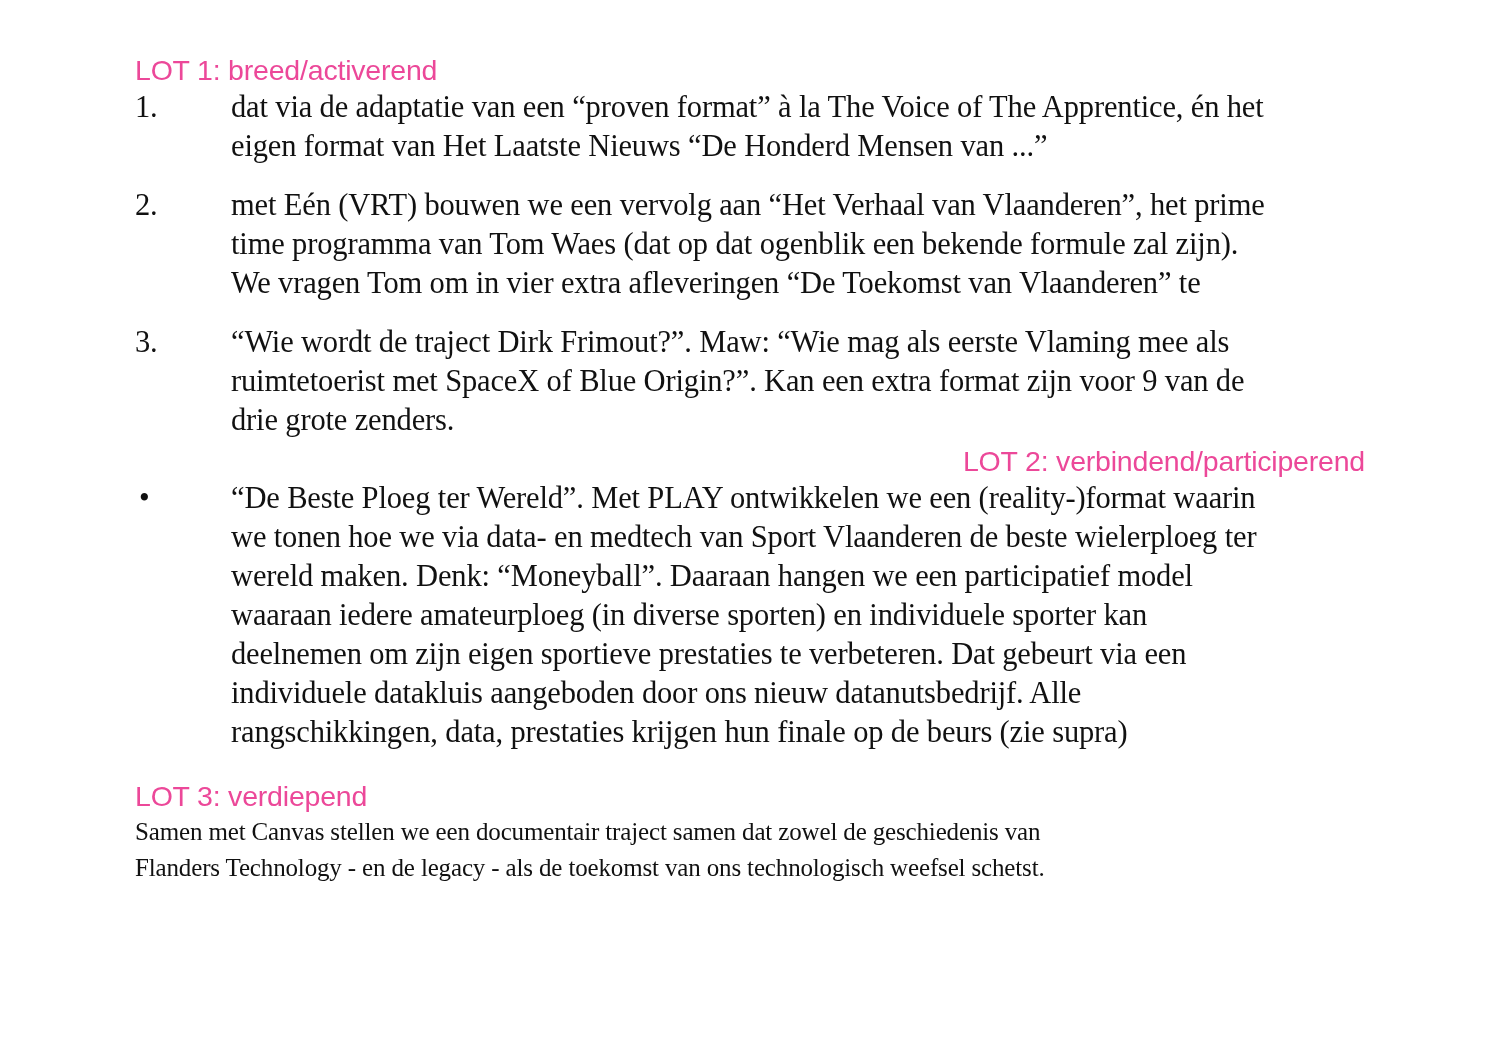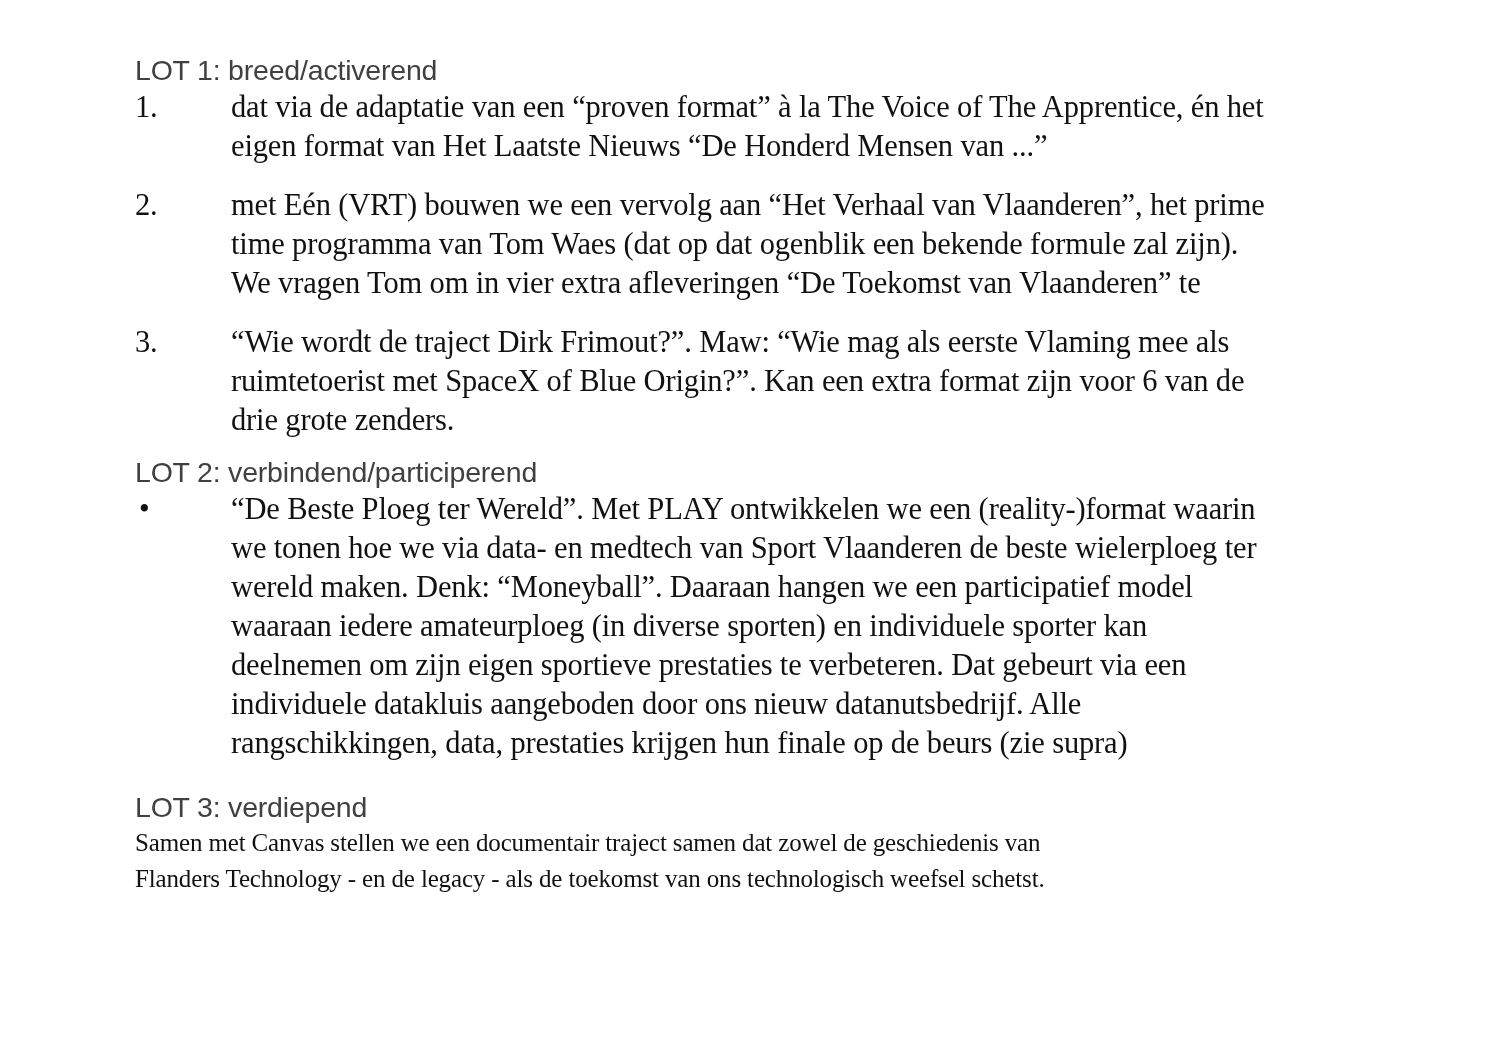"LOT 1: breed/activerend" .heading { color: #404040 -> #ec4899 }
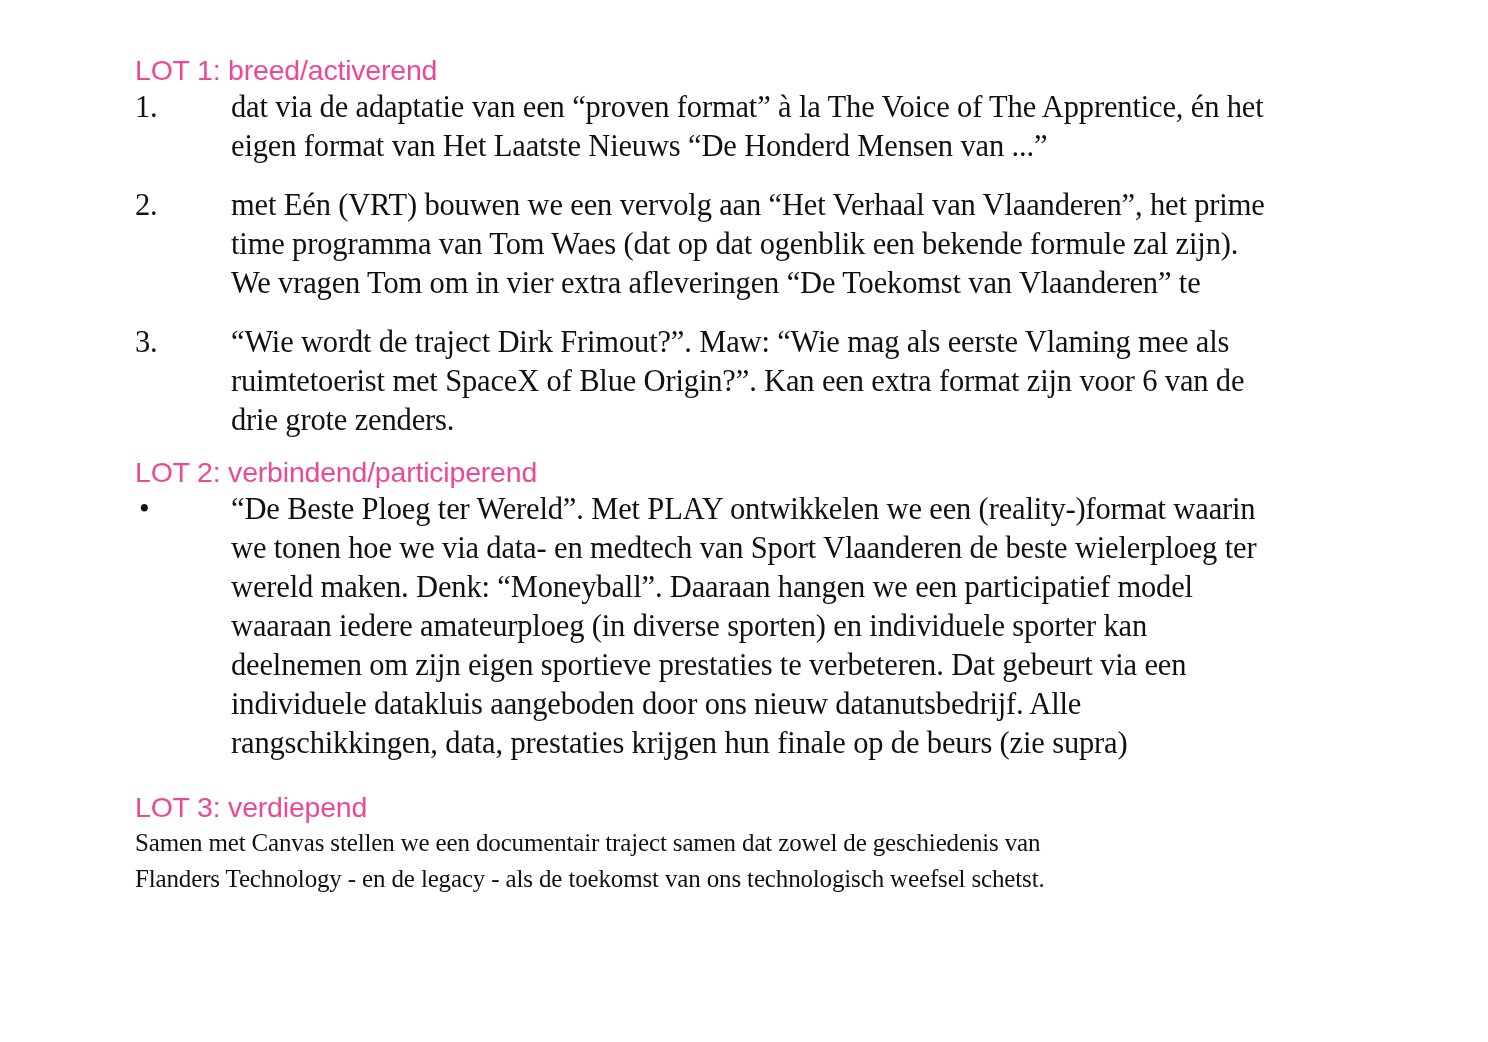"ruimtetoerist met SpaceX of Blue" span.line { text: 6 -> 9 }
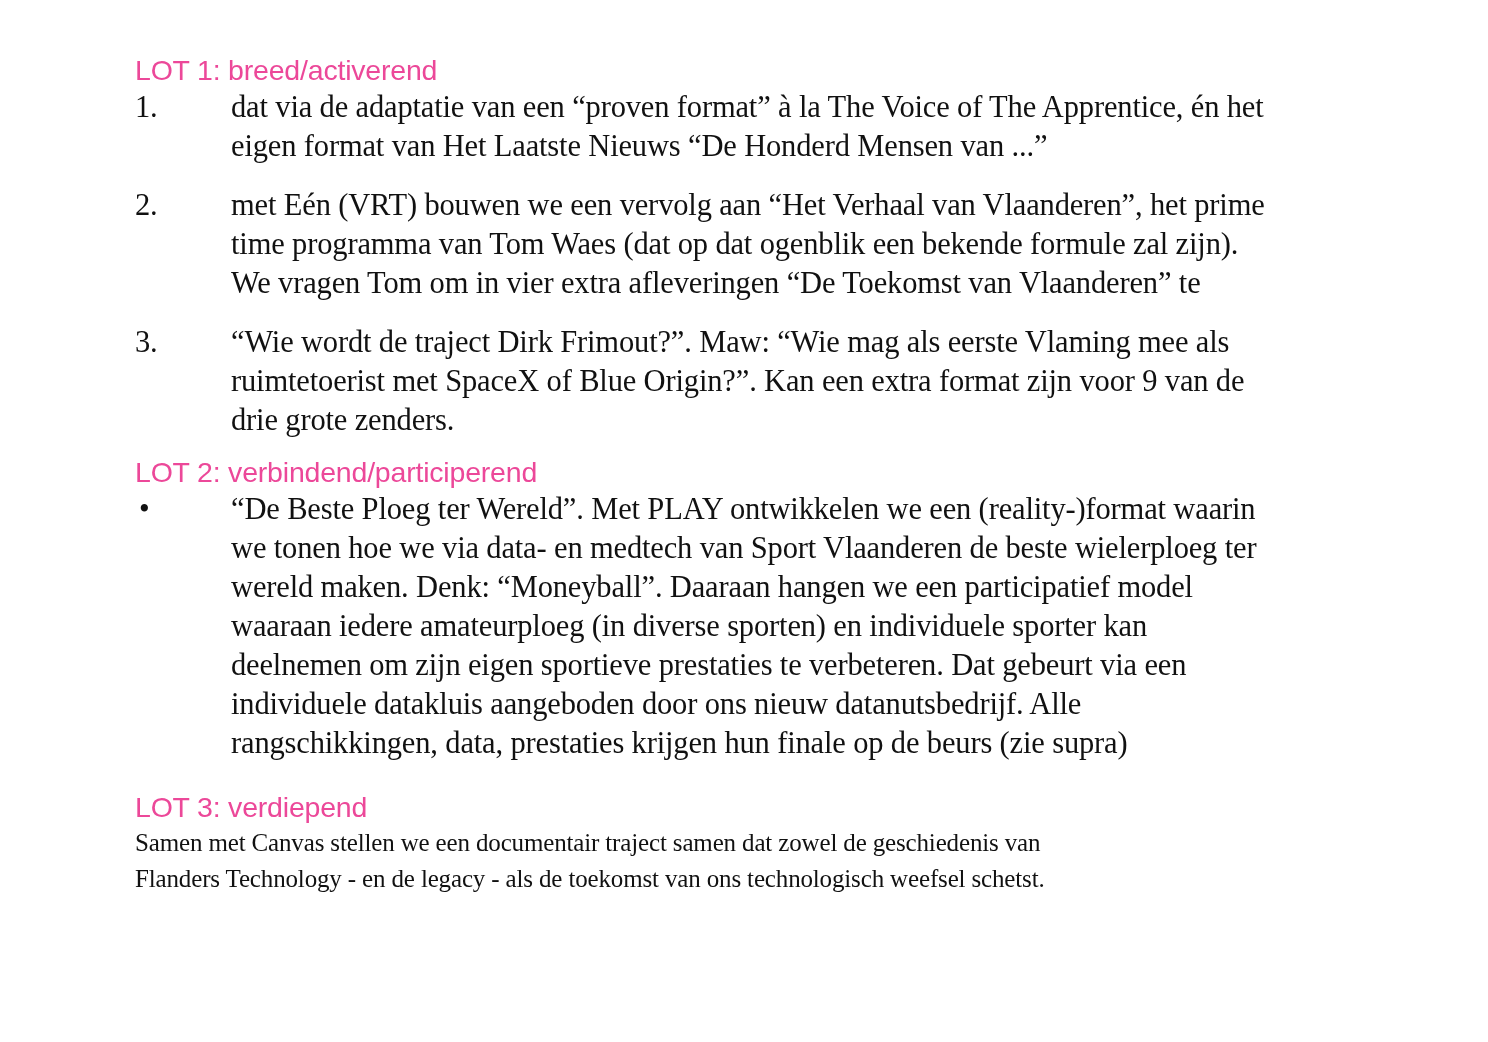"LOT 2: verbindend/participerend" #lot2-heading { margin-top: 14px -> 3px; text-align: none -> right }
